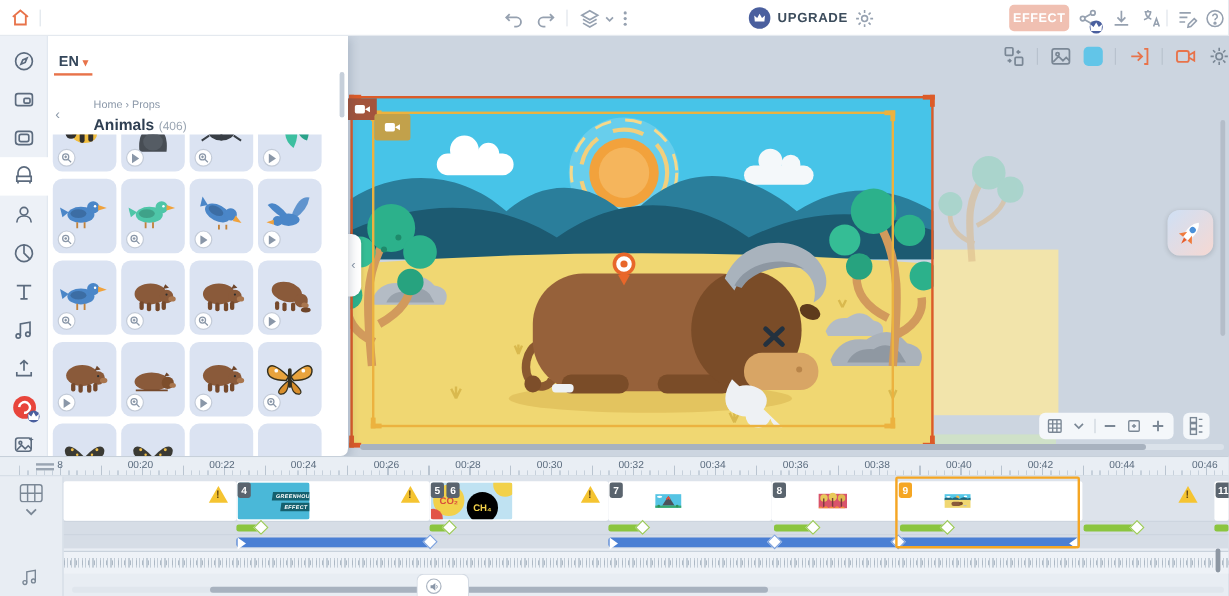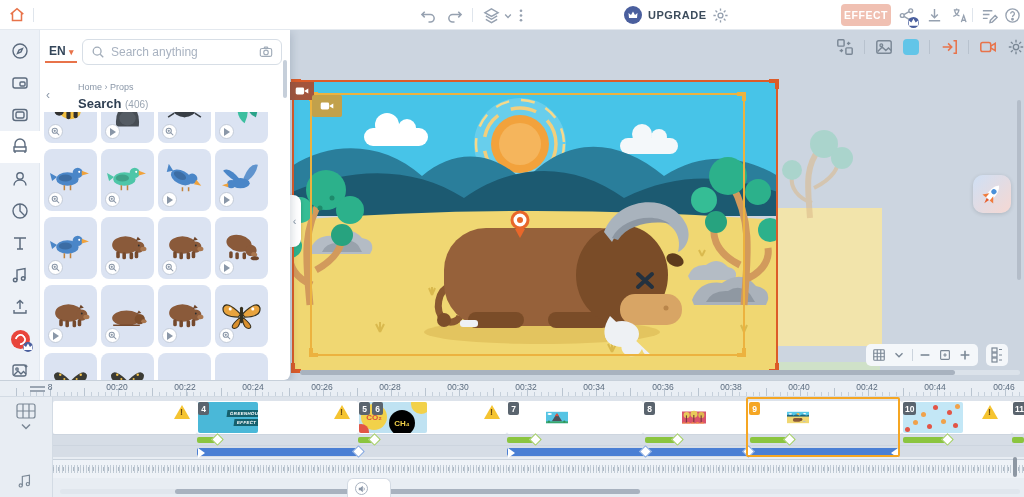"Search anything" div.search-box { html: <div> <svg> <circle></circle> <path></path> </svg> <input> <svg> <rect></rect> <circle></circle> <path></path> </svg> </div> -> none }
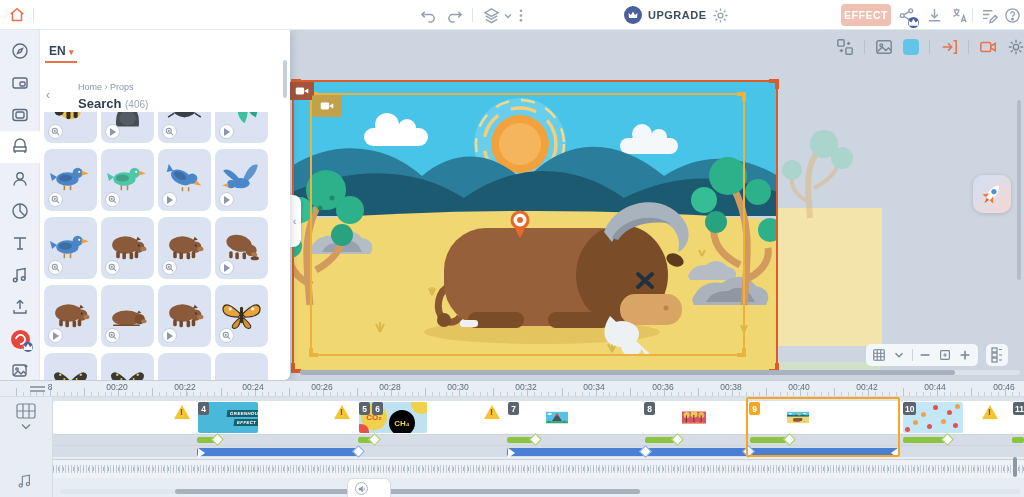"Search" span { text: Search -> Animals }
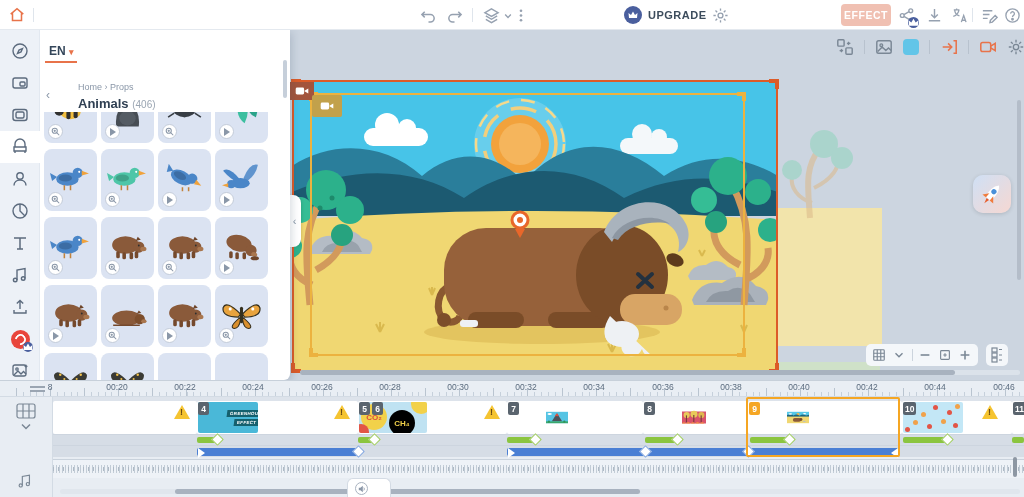"10" div.scene-block { html: <div> <div> <div> <i></i> <i></i> <i></i> <i></i> <i></i> <i></i> <i></i> <i></i> <i></i> <i></i> </div> </div> <span>10</span> </div> -> none }
